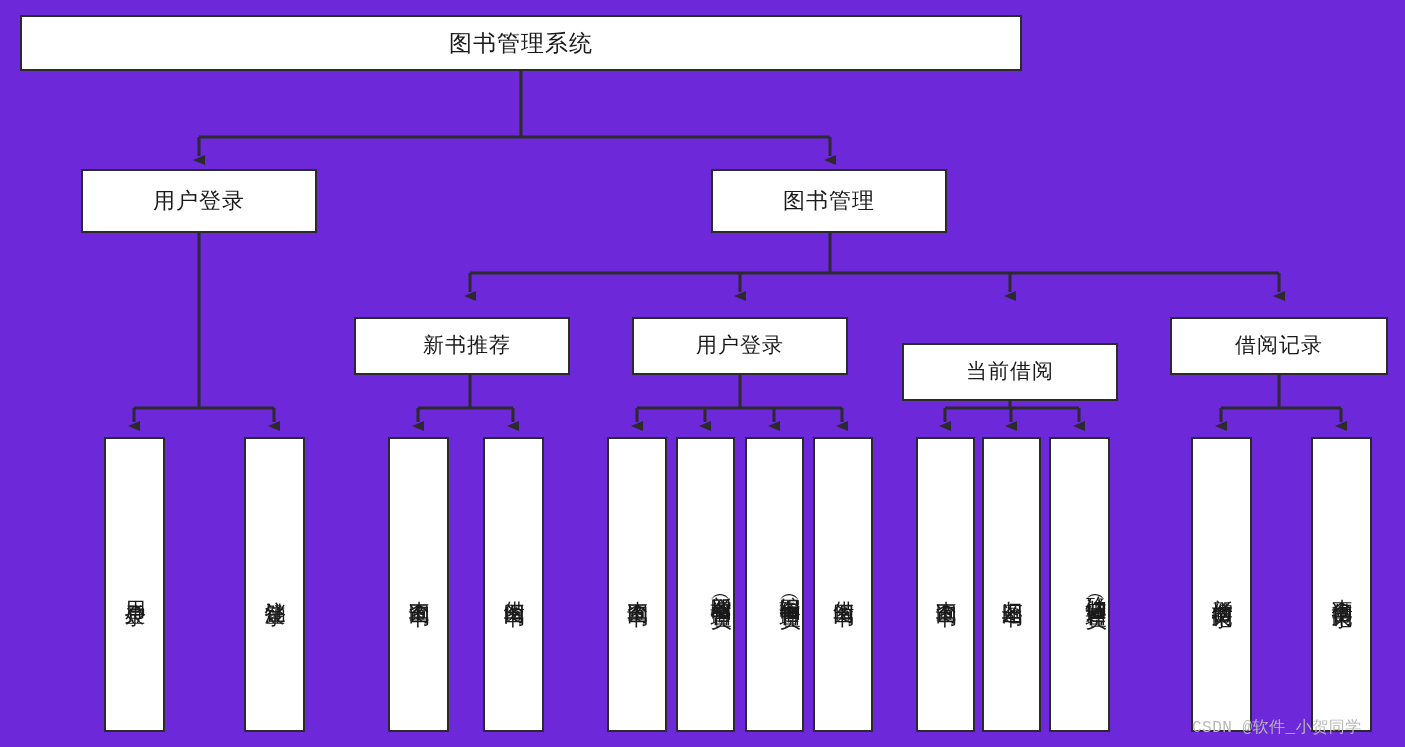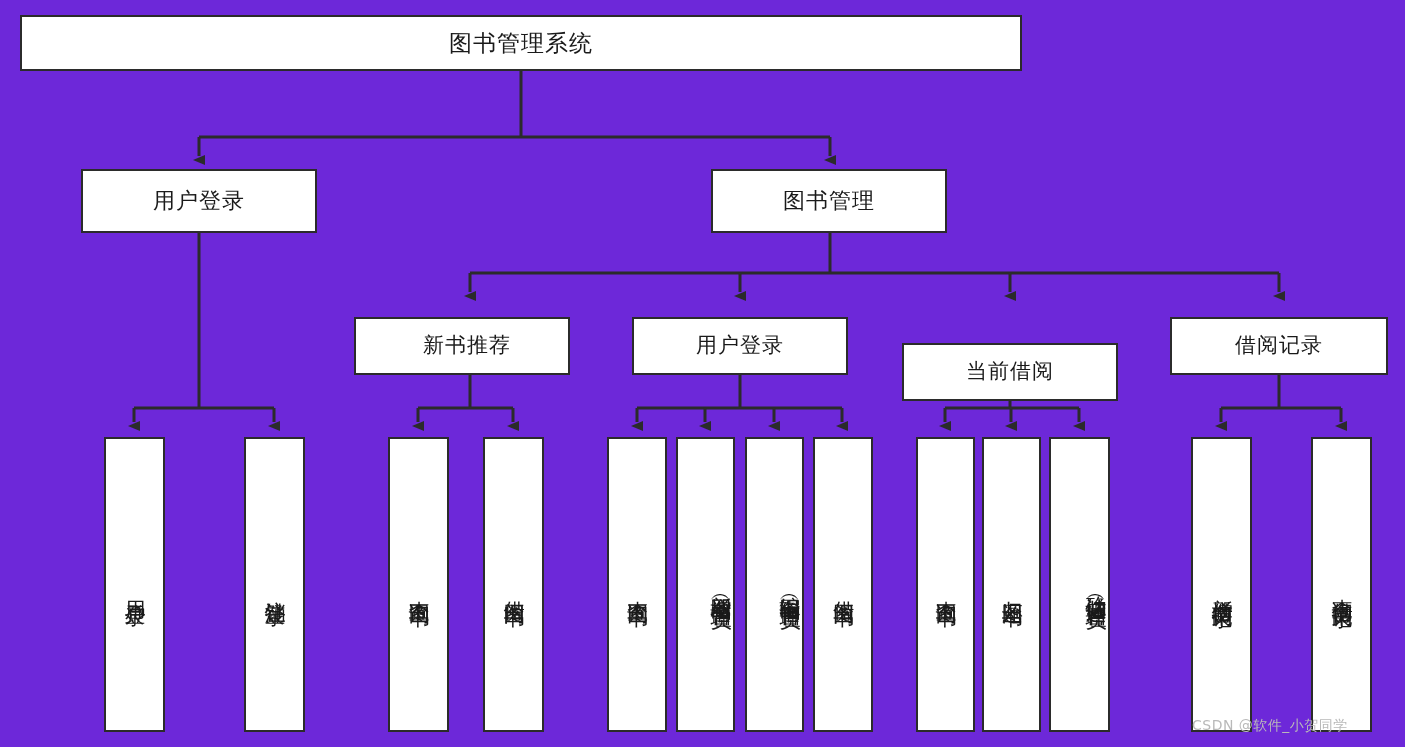"CSDN @软件_小贺同学" .watermark { font-family: none -> Liberation Mono, monospace; font-size: 14px -> 16px }
